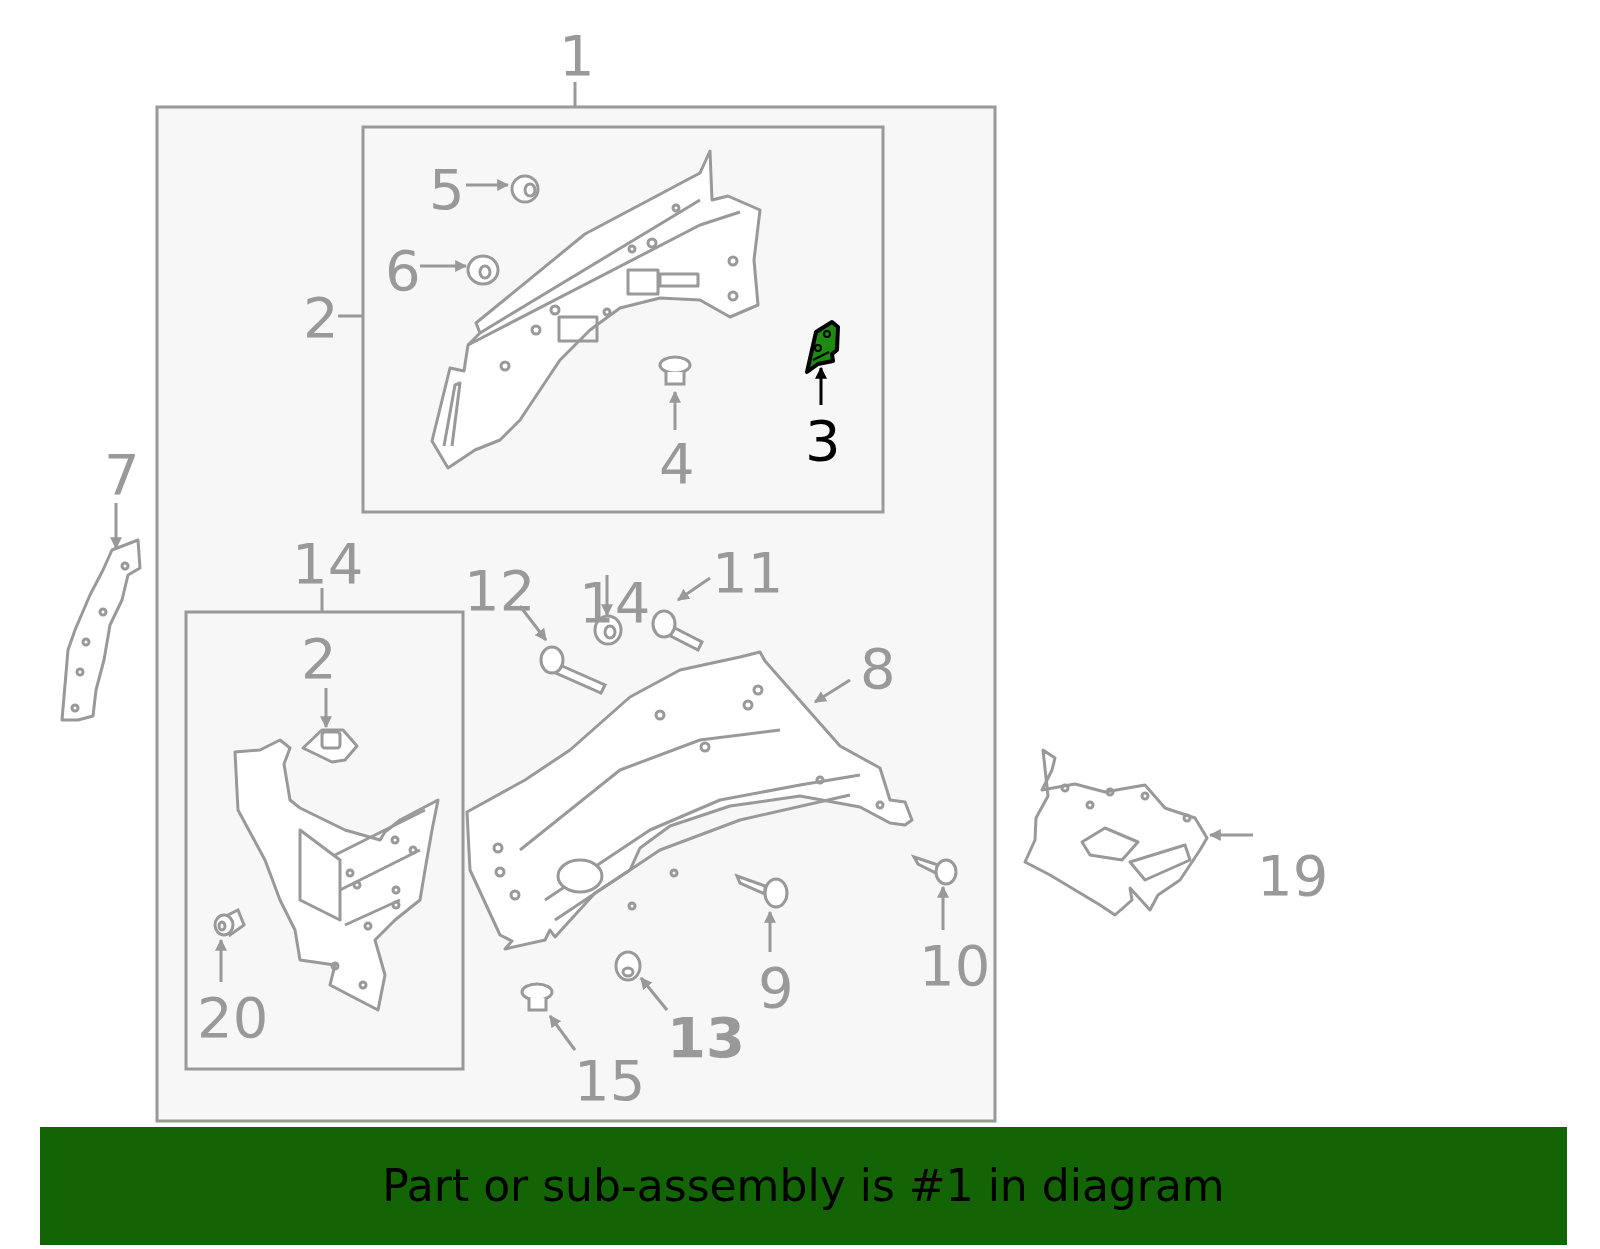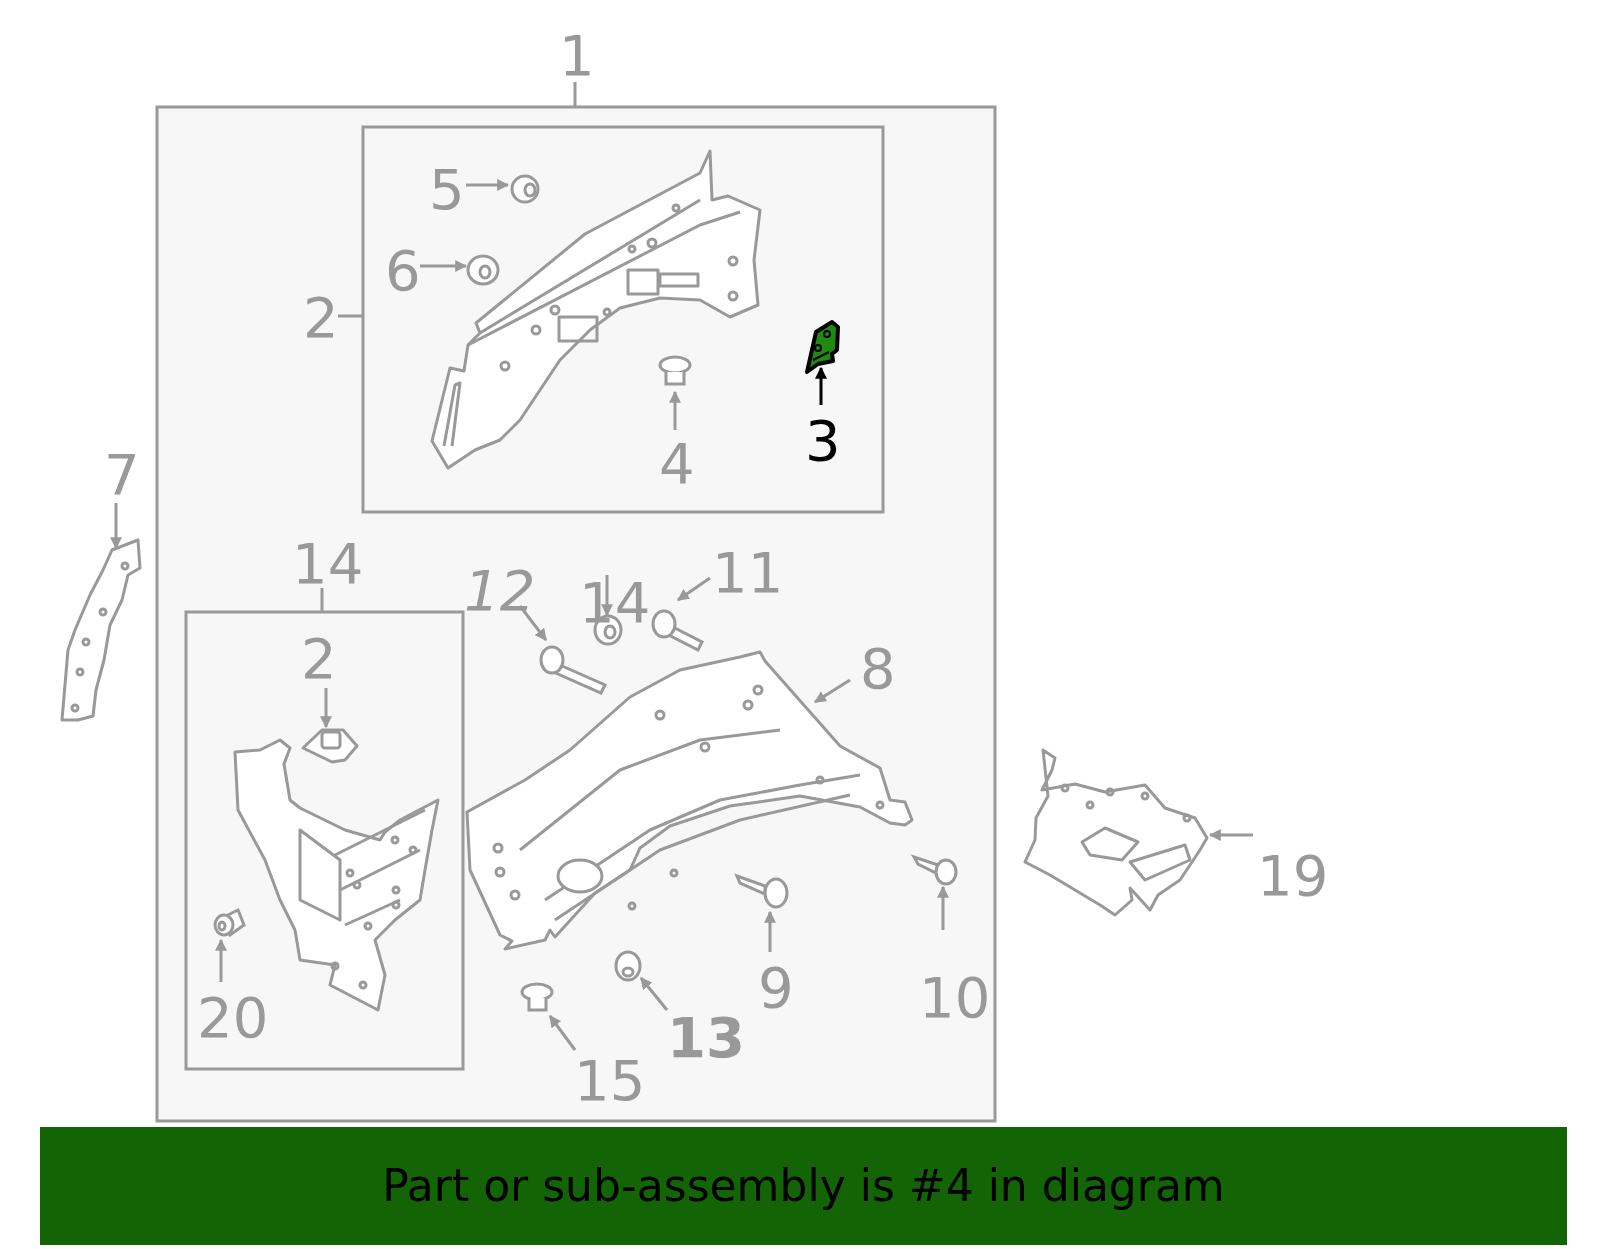"12" div.callout { font-style: italic -> none }
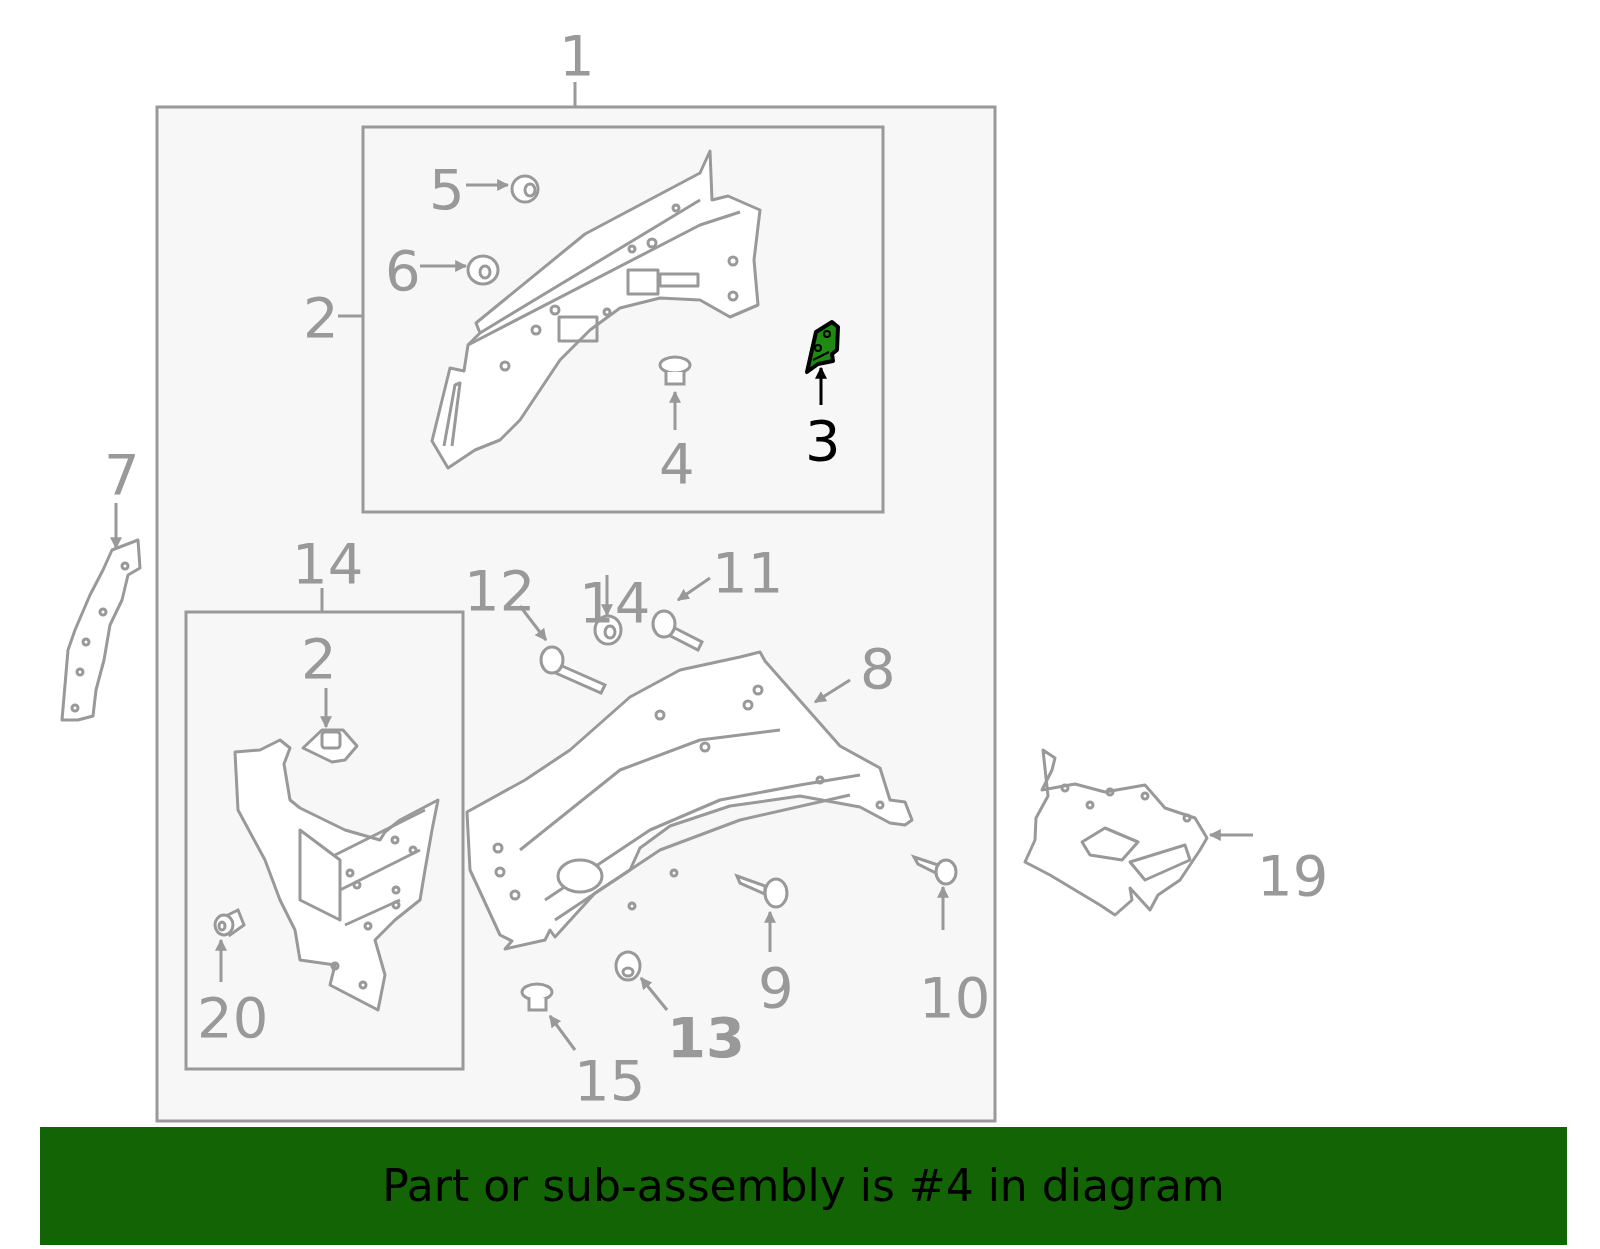"10" div.callout { margin-top: 32px -> none }
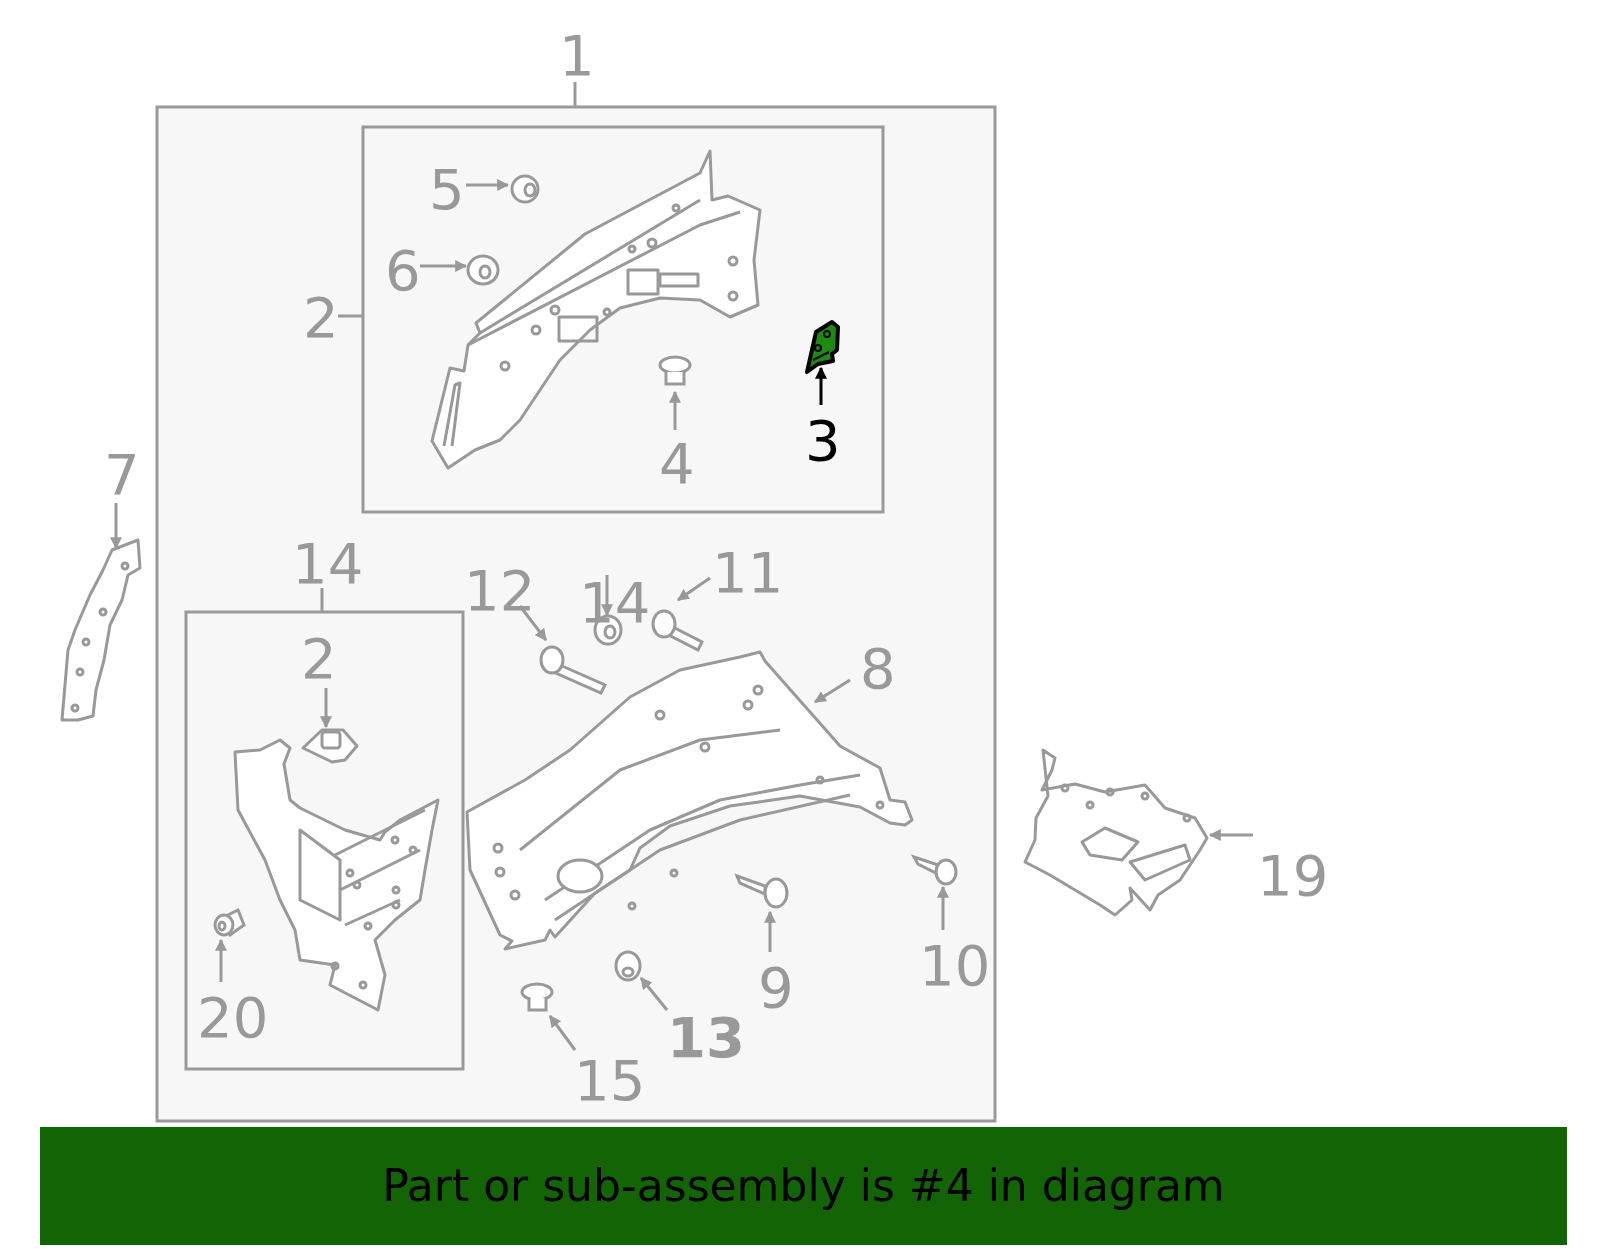"Part or sub-assembly is #4" div.line { text: 4 -> 1 }
